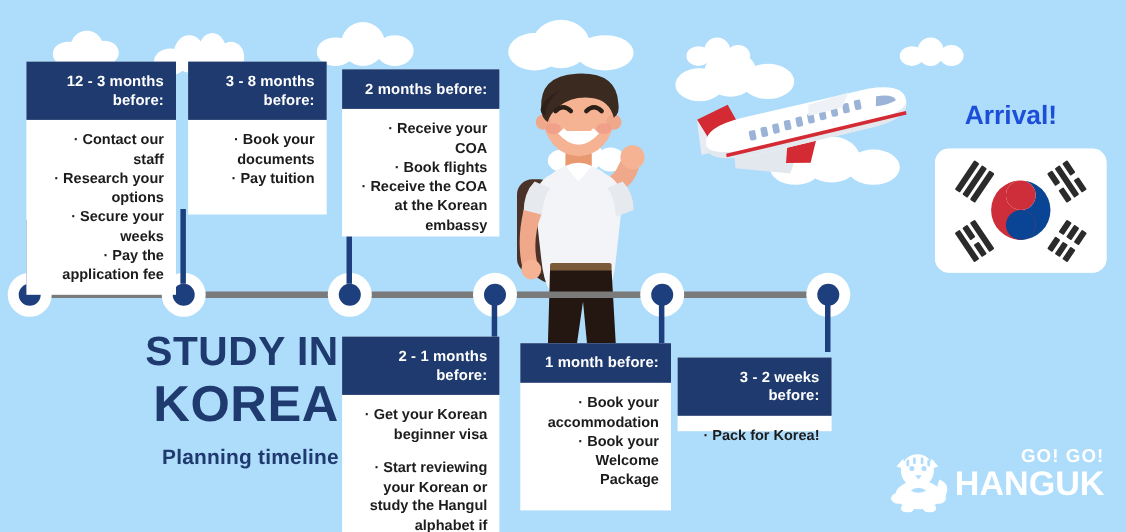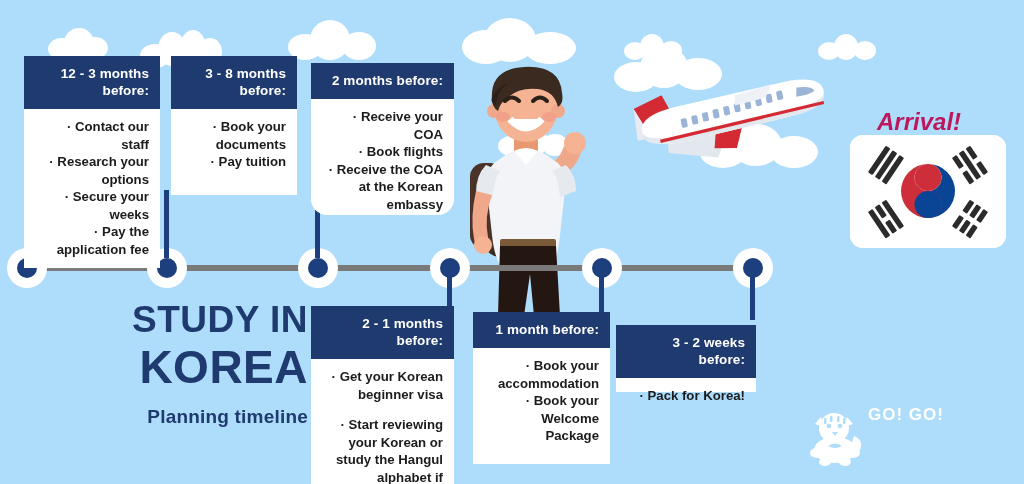"2 months before:" div.card { border-radius: 16px -> none }
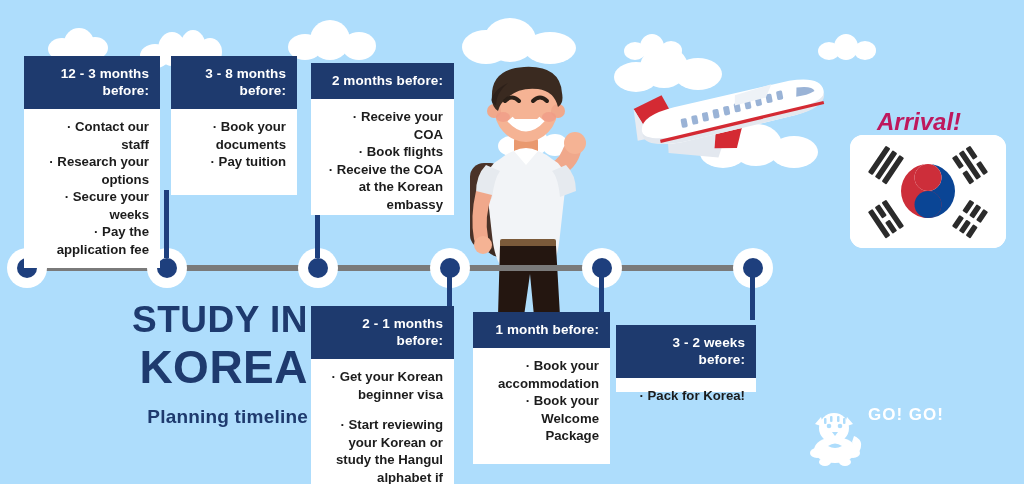"Arrival!" #arrival-label { color: #be185d -> #1d4ed8; font-style: italic -> none; top: 108px -> 92px }
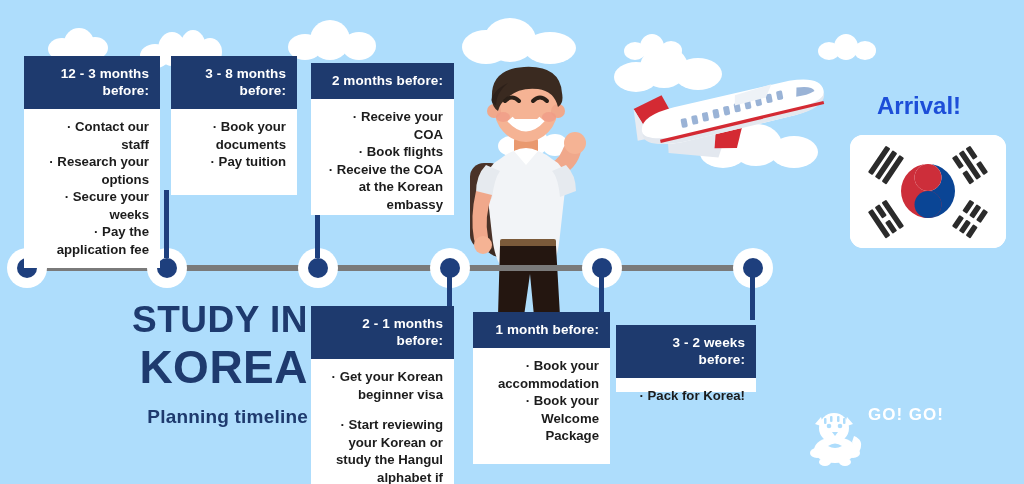"HANGUK" div.hanguk { html: none -> <div>HANGUK</div> }
